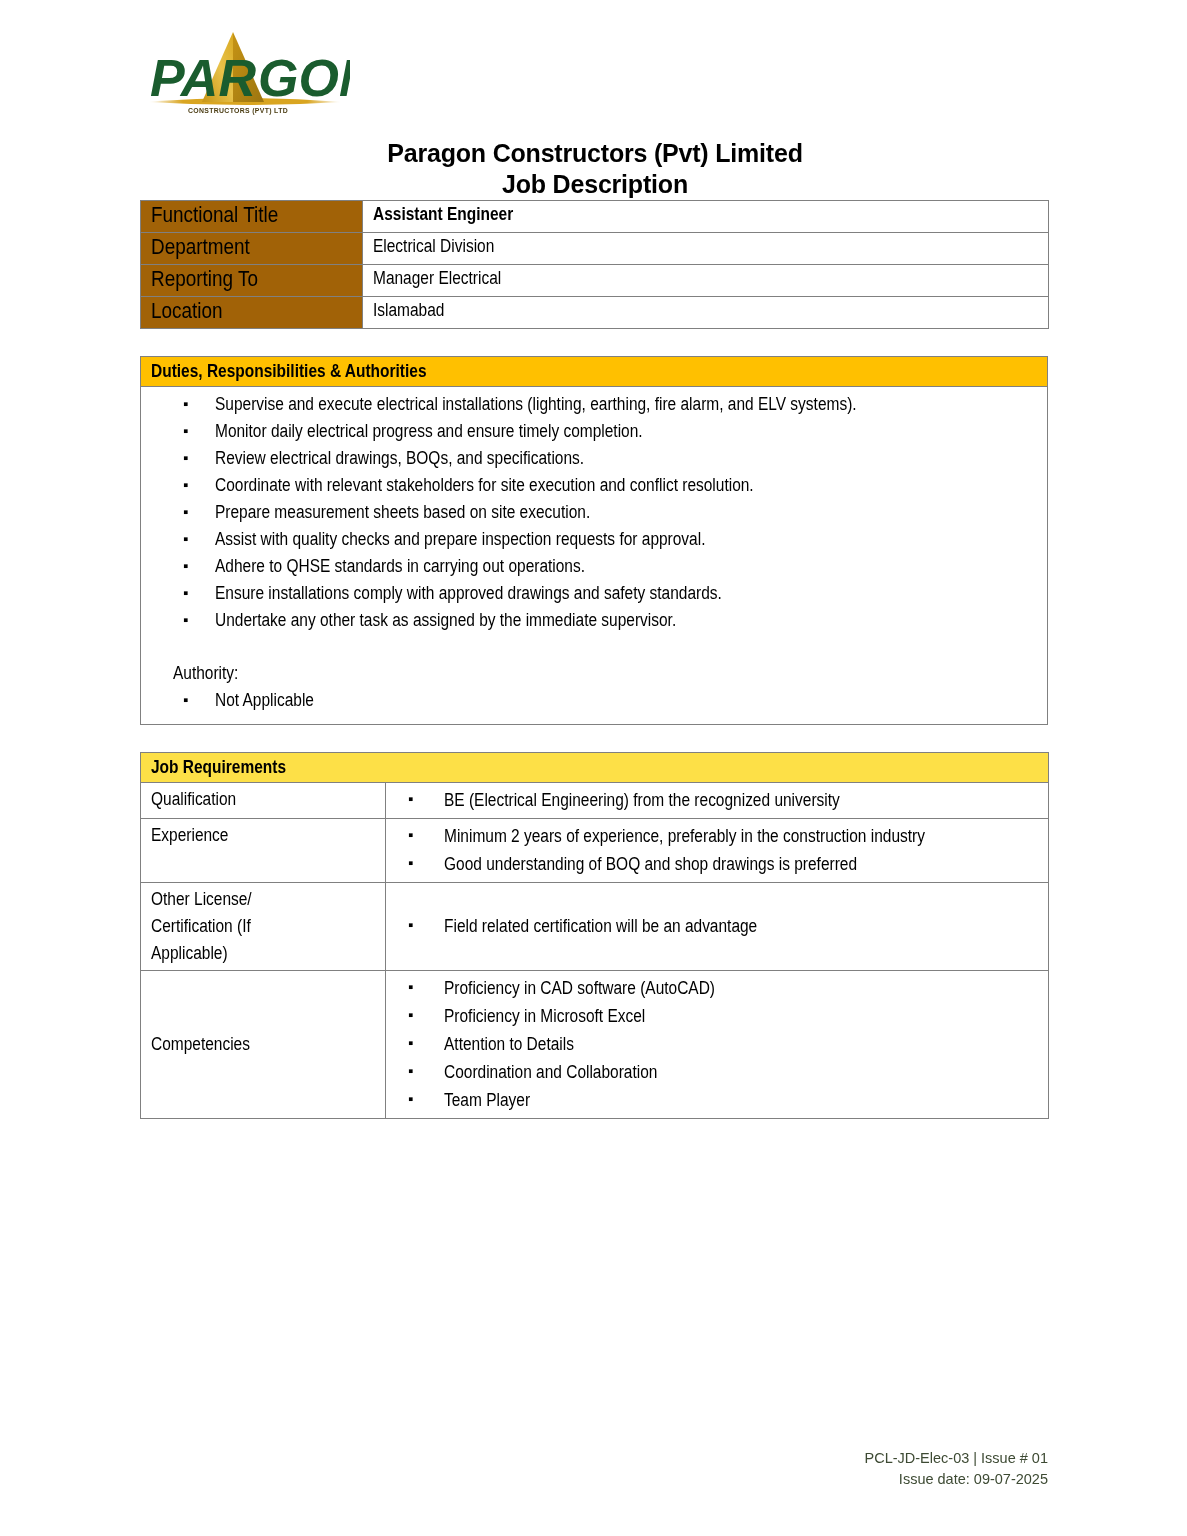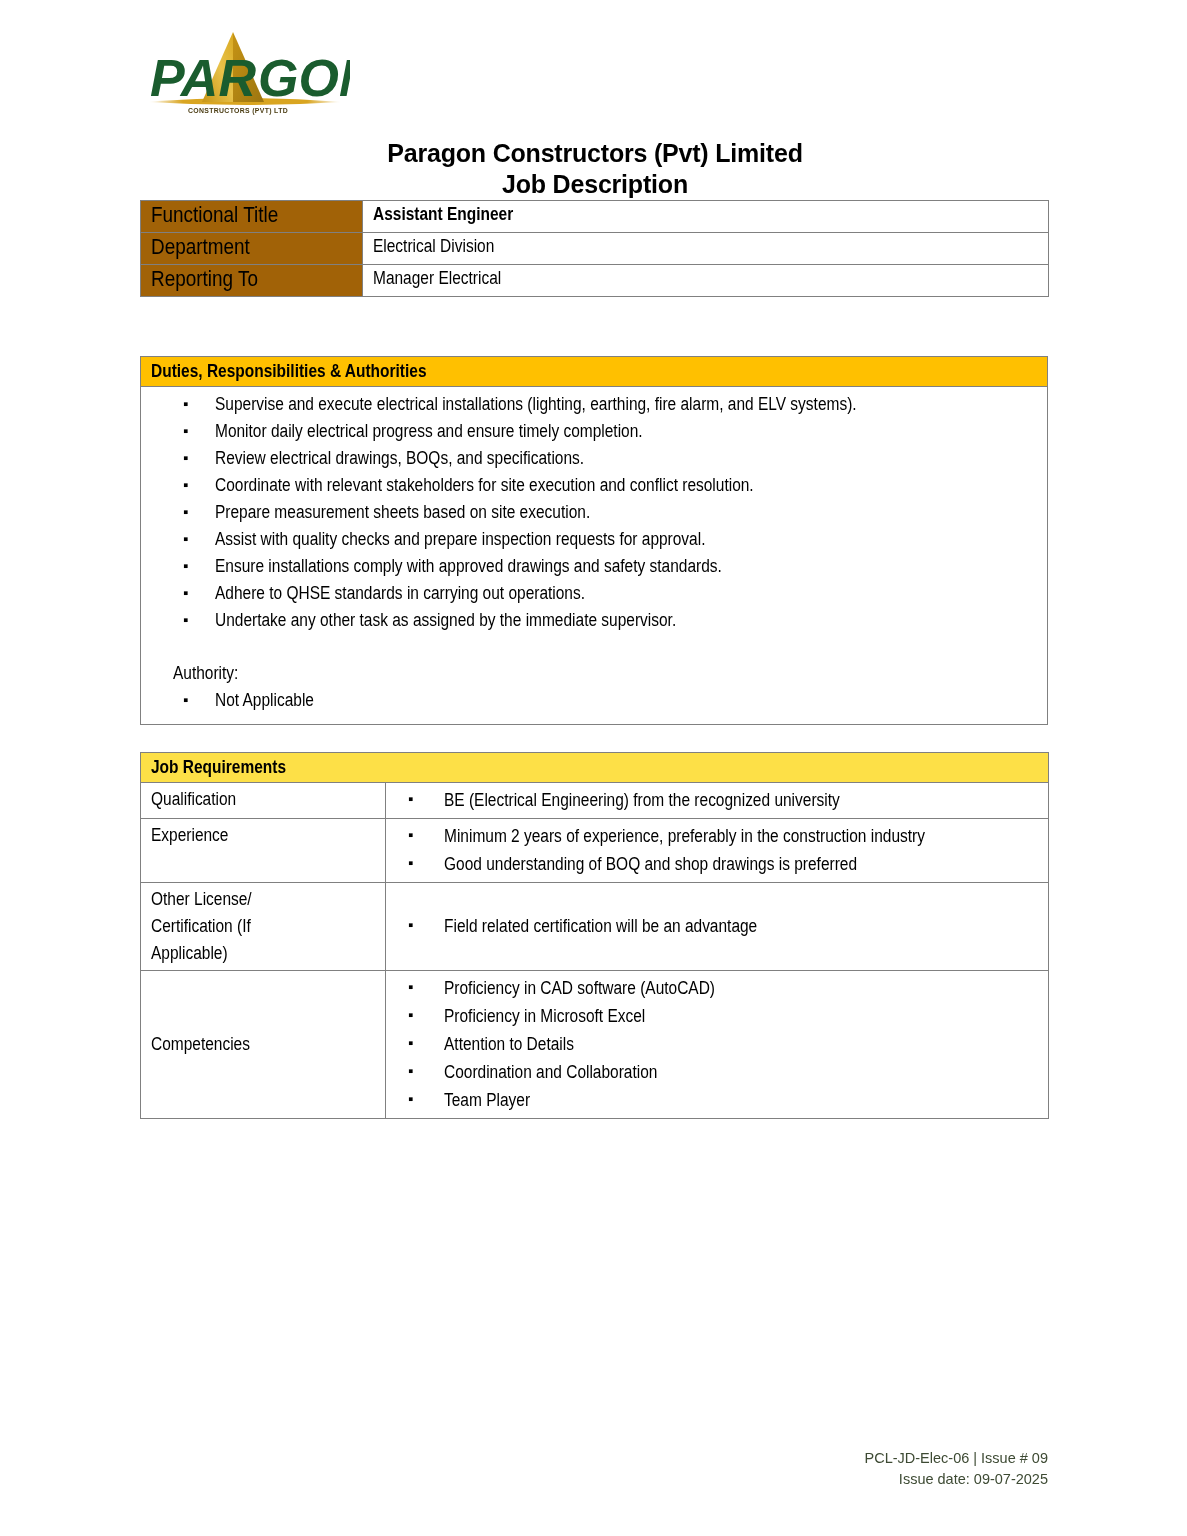"Location" tr { html: none -> <tr> <td> <span>Location</span> </td> <td> <span>Islamabad</span> </td> </tr> }
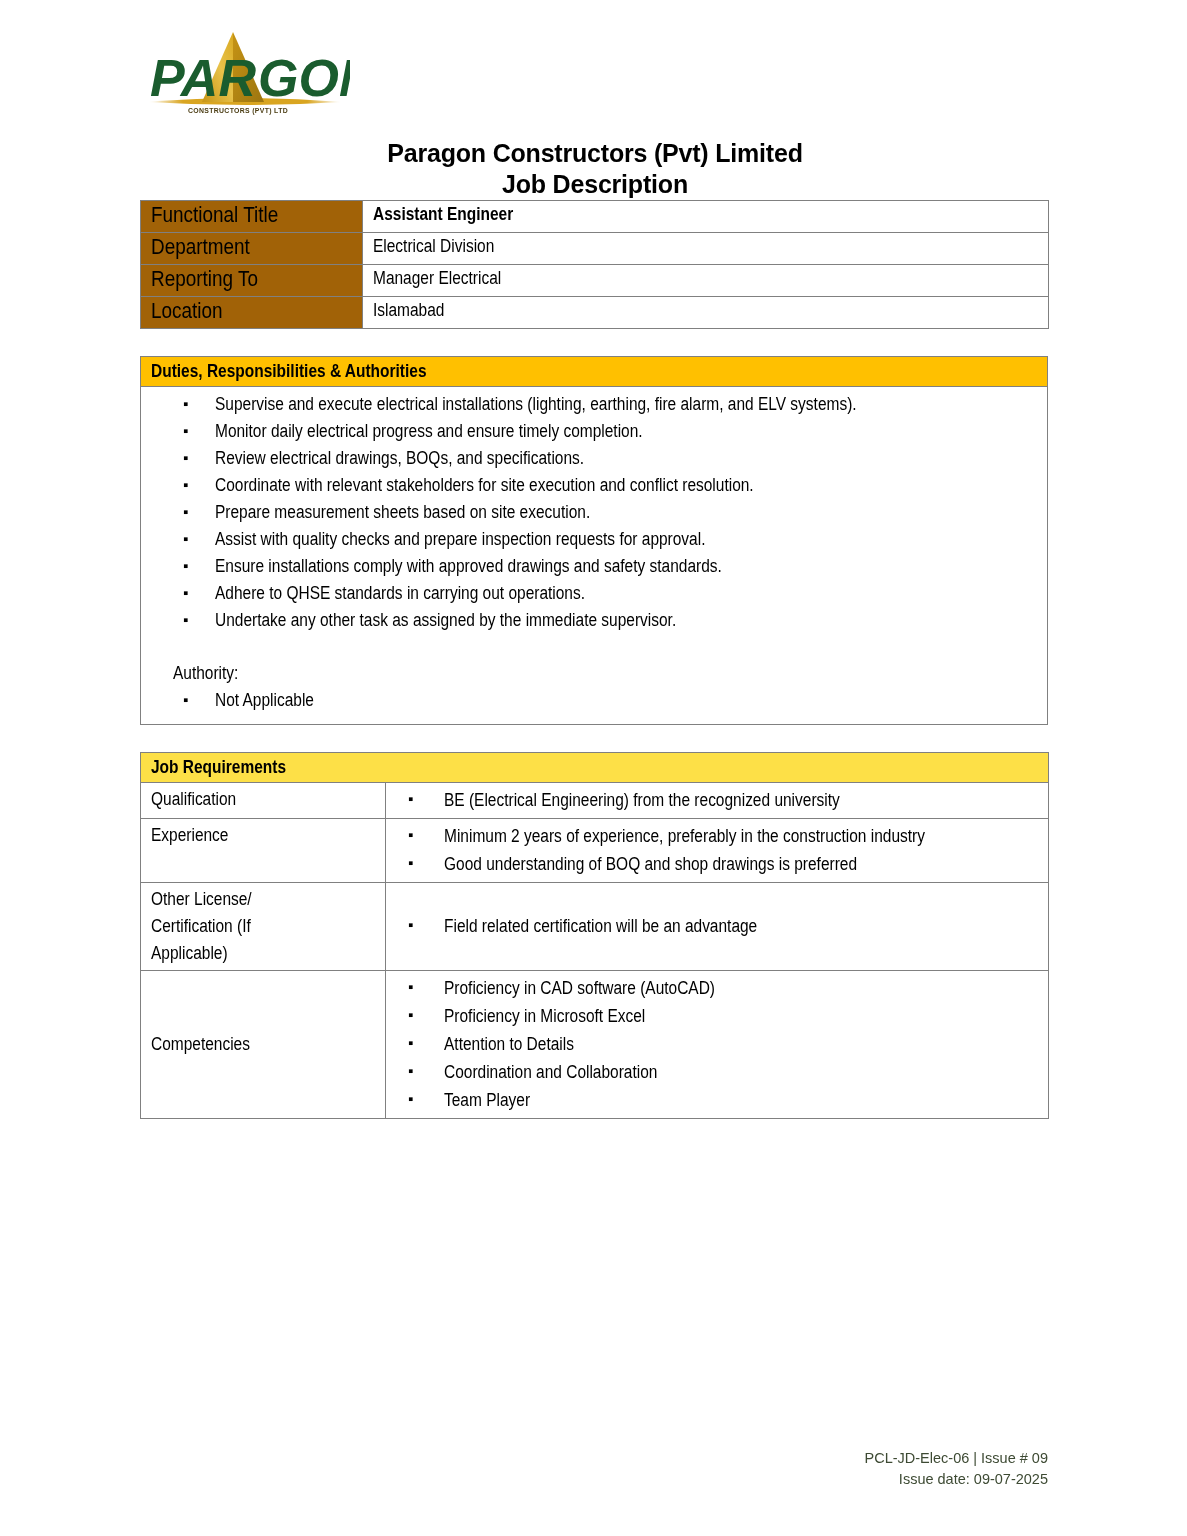"Ensure installations comply with" li { order: before "Adhere to QHSE standards in" -> after "Adhere to QHSE standards in" }
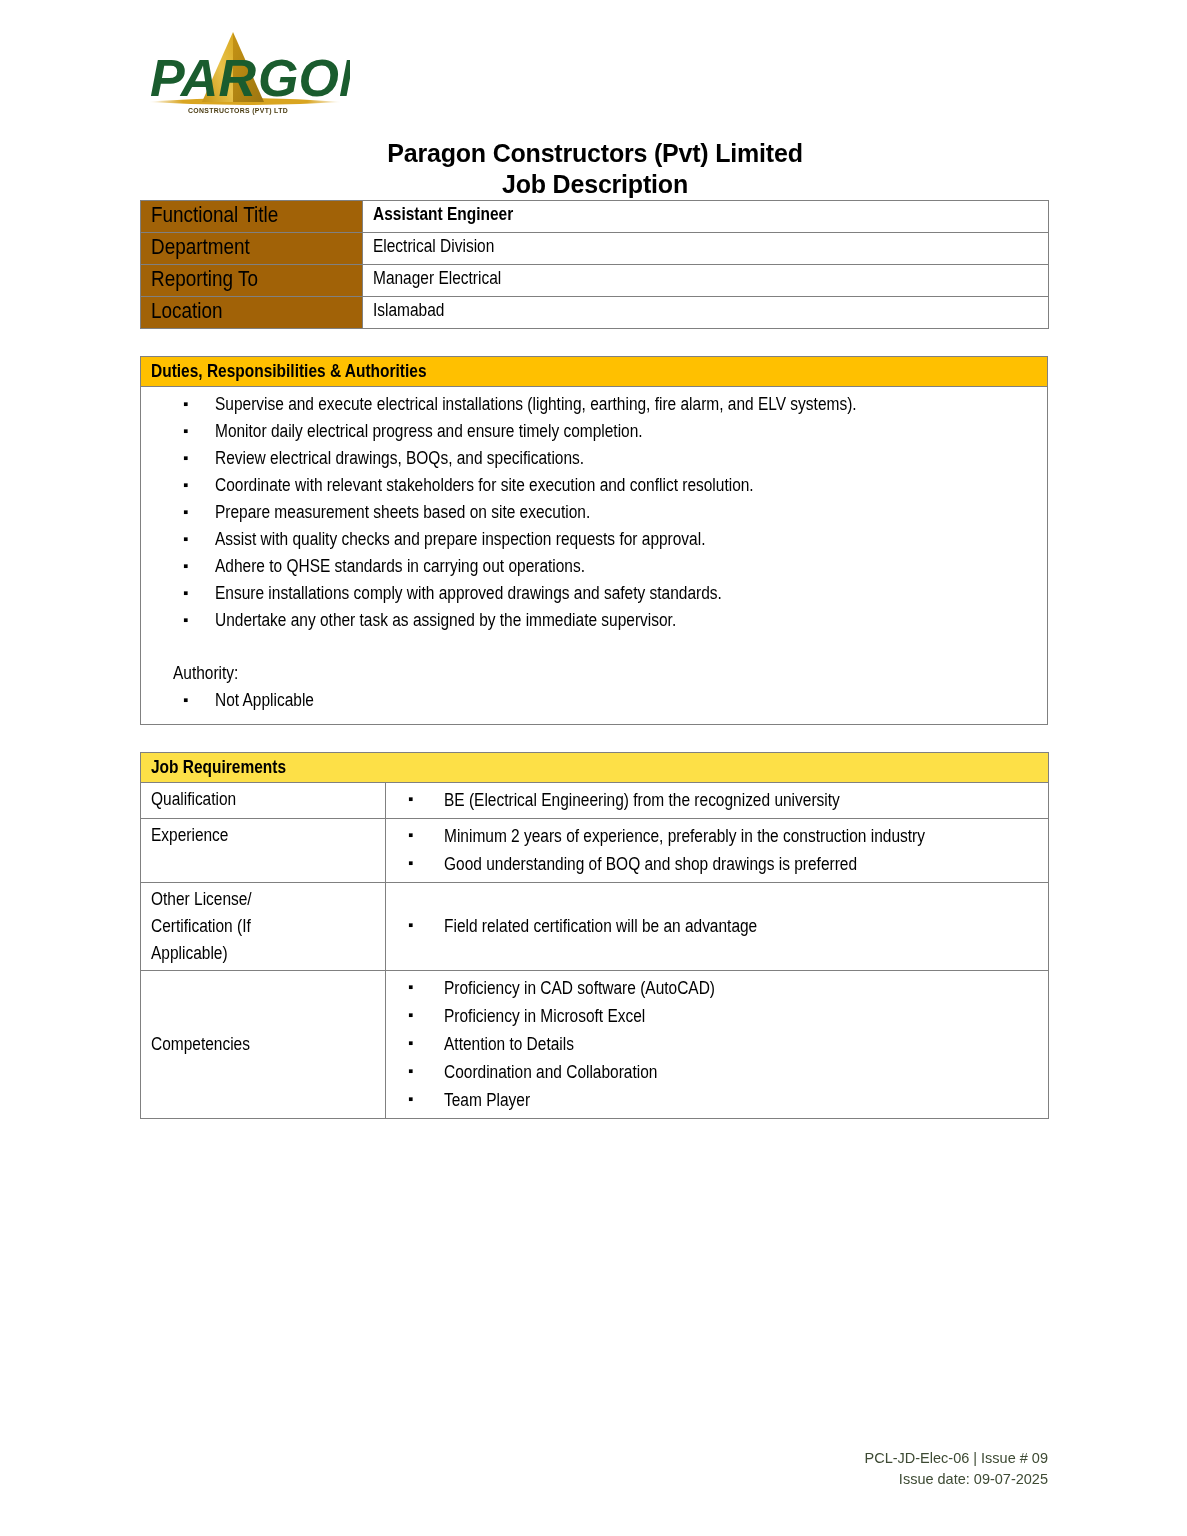"PCL-JD-Elec-06 | Issue # 09" span { text: PCL-JD-Elec-06  |  Issue # 09 -> PCL-JD-Elec-03  |  Issue # 01 }
